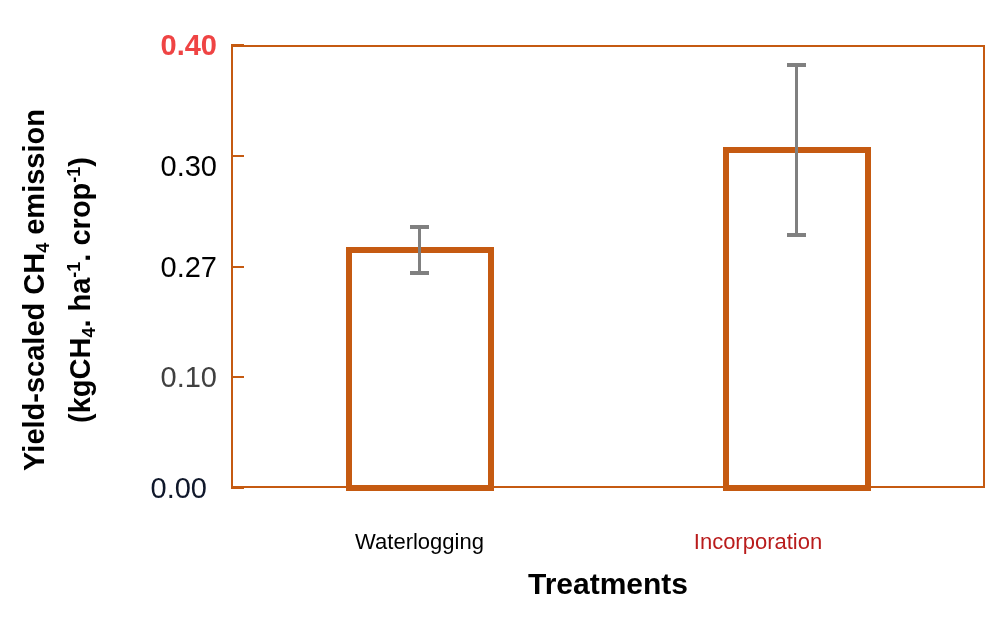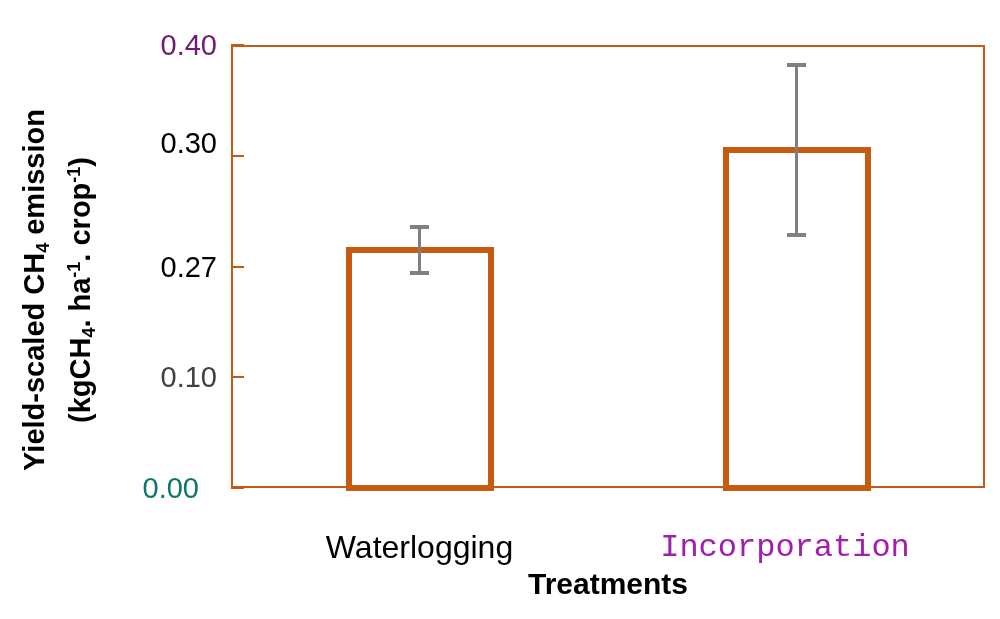"0.40" div.y-tick-label { color: #701a75 -> #ef4444; font-weight: none -> bold }
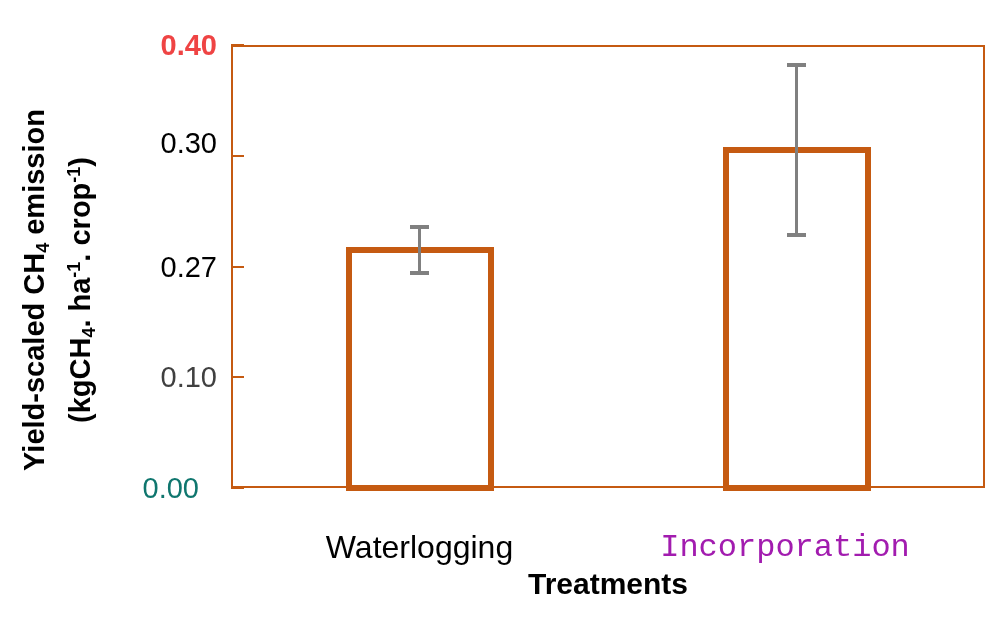"0.30" div.y-tick-label { top: 143px -> 166px }
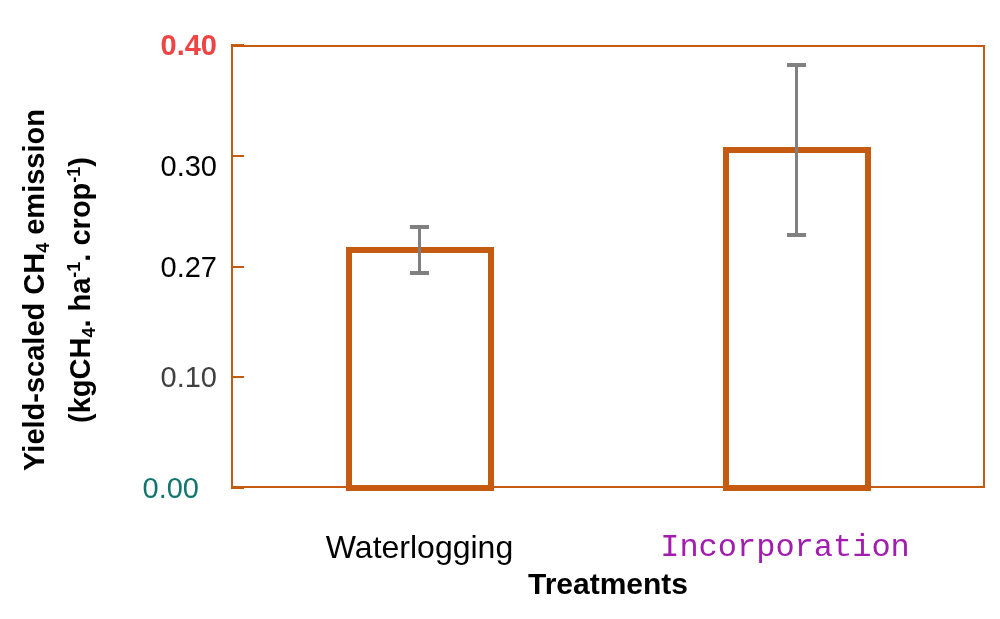"0.00" div.y-tick-label { color: #0f766e -> #0f172a; left: 109px -> 117px }
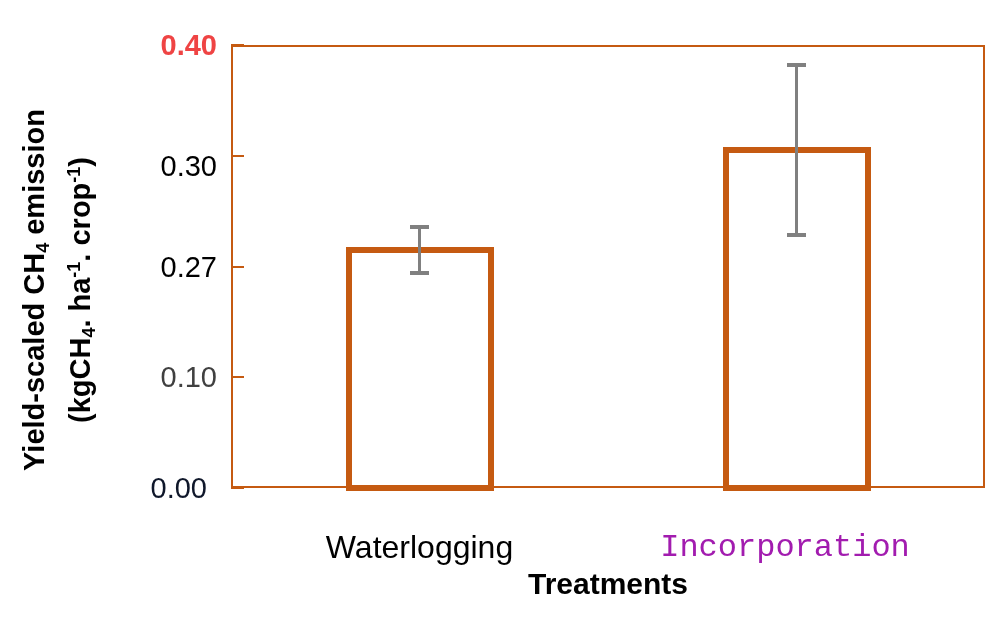"Waterlogging" .x-cat-label { font-size: 32px -> 22px }
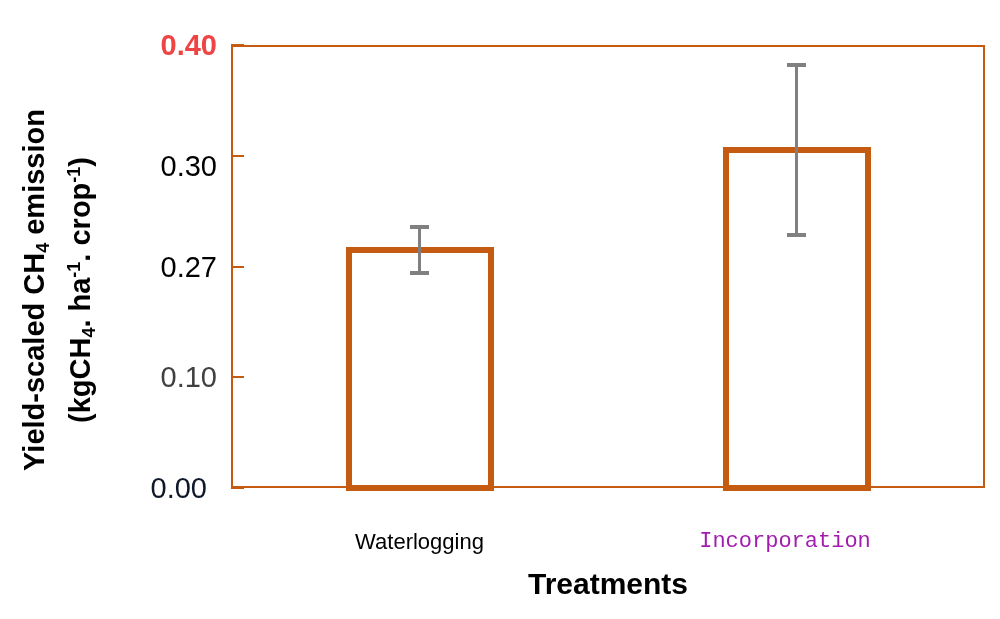"Incorporation" div.x-cat-label { color: #a21caf -> #b91c1c; font-family: Liberation Mono, monospace -> none; left: 785px -> 758px }
